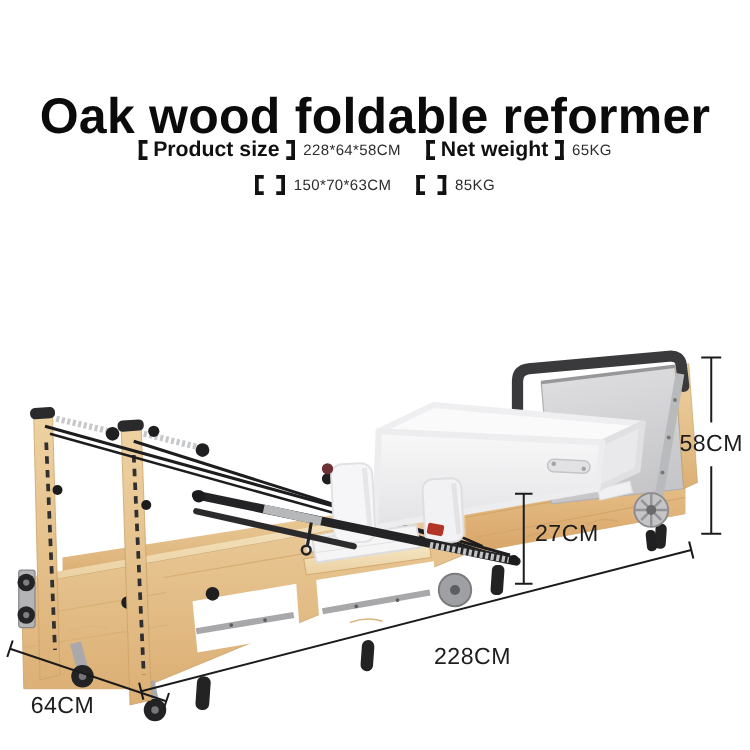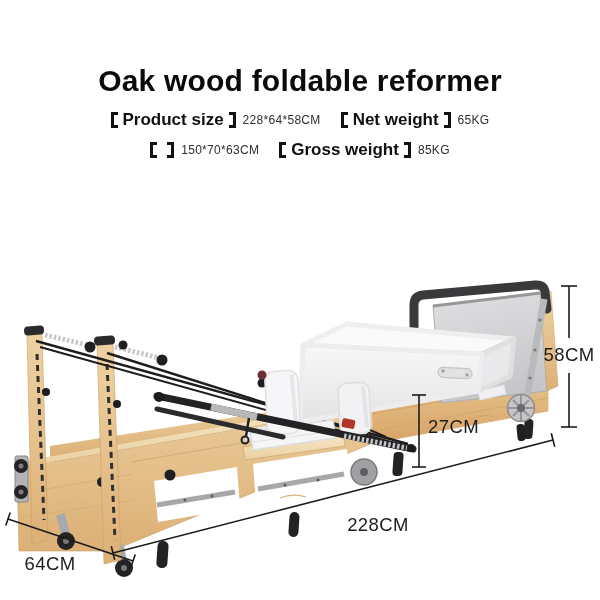"Oak wood foldable reformer" .title { font-size: 30px -> 40px }
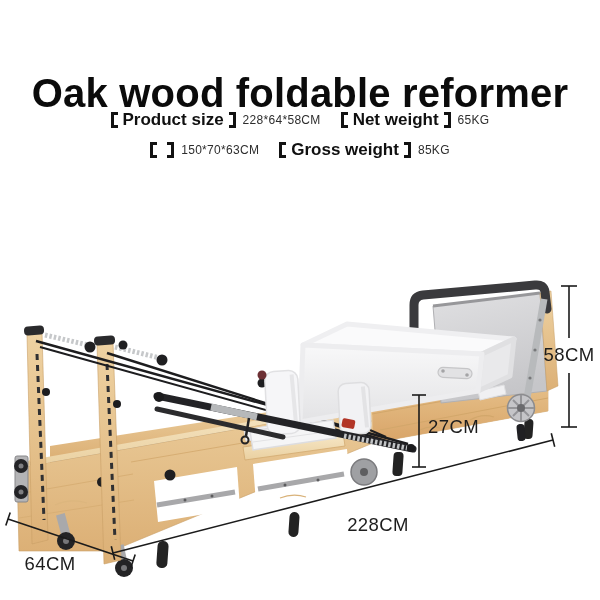"Gross weight" span.spec-label { html: <span>Gross weight</span> -> none }
